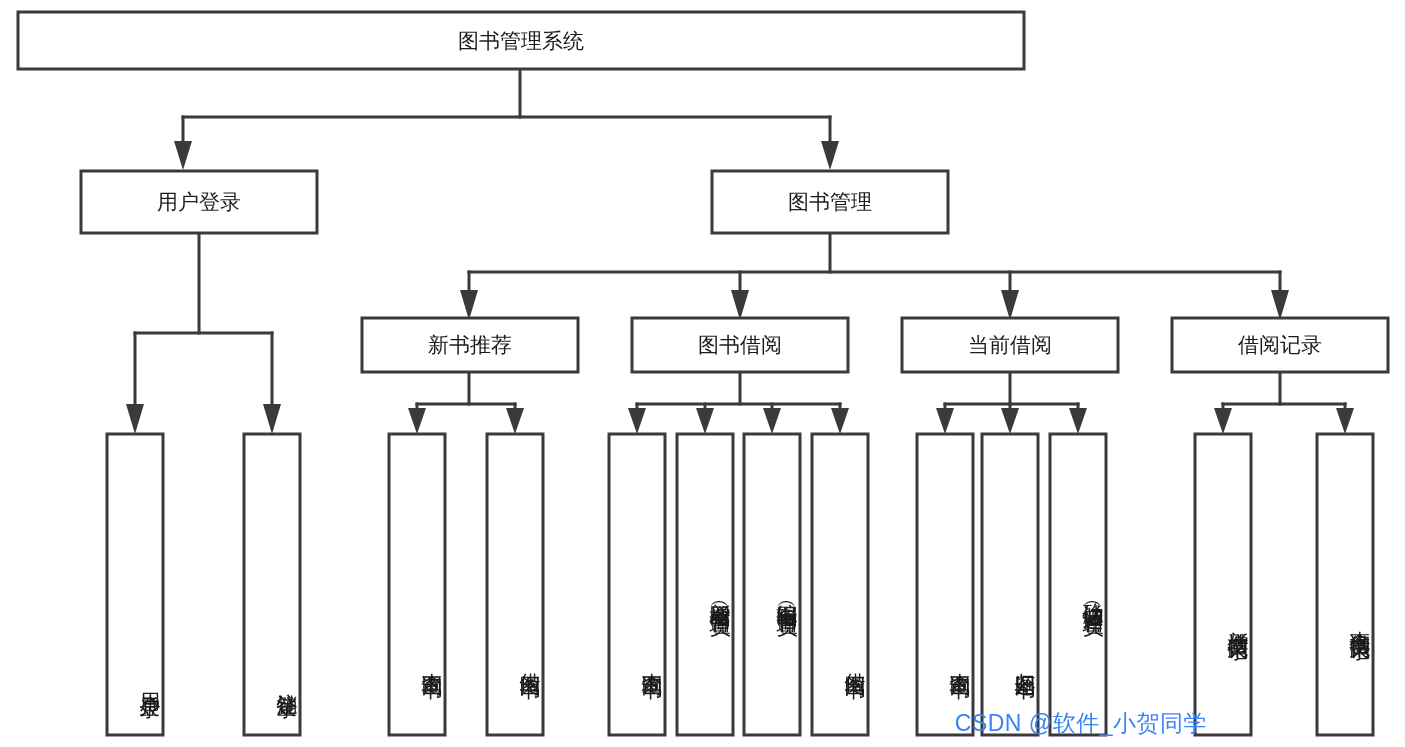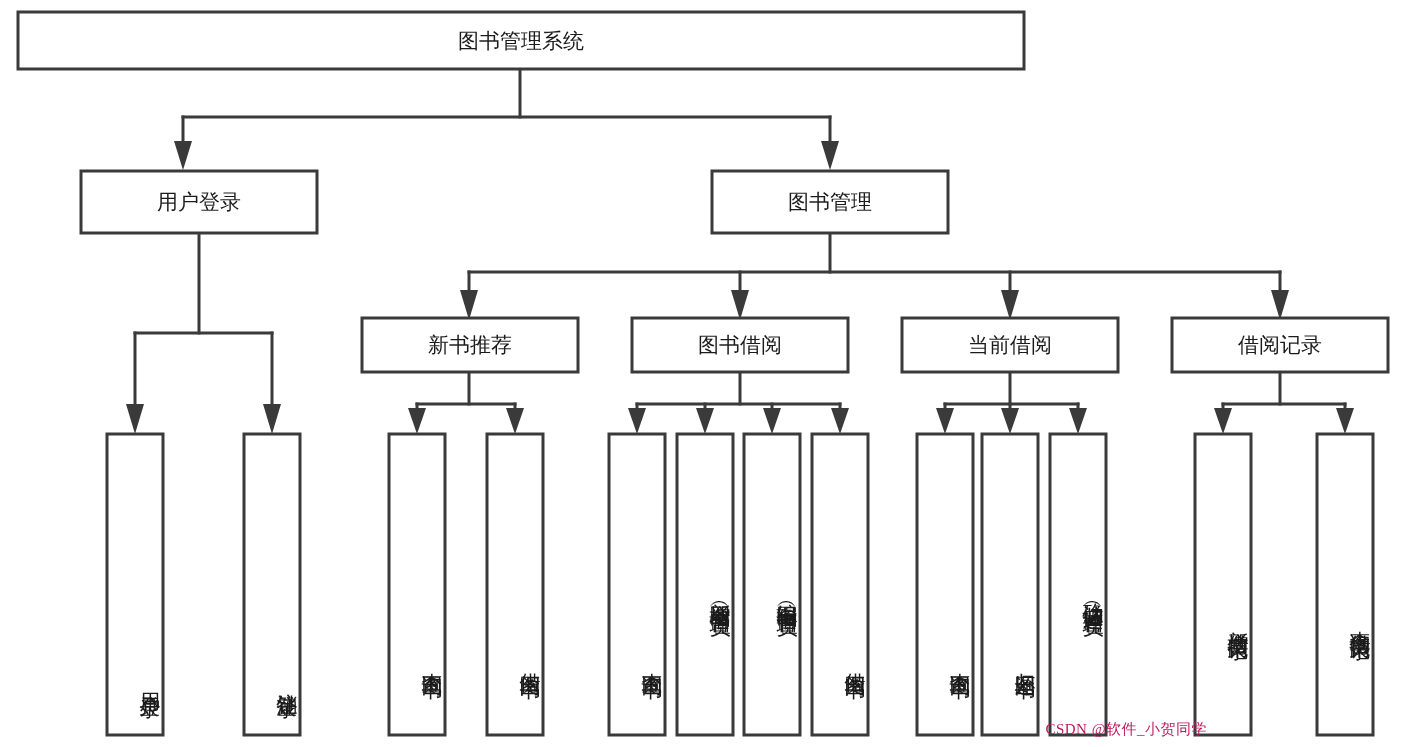"CSDN @软件_小贺同学" .watermark { color: #be185d -> #3b82f6; font-family: Liberation Serif, serif -> Liberation Sans, sans-serif; font-size: 15px -> 23px }
